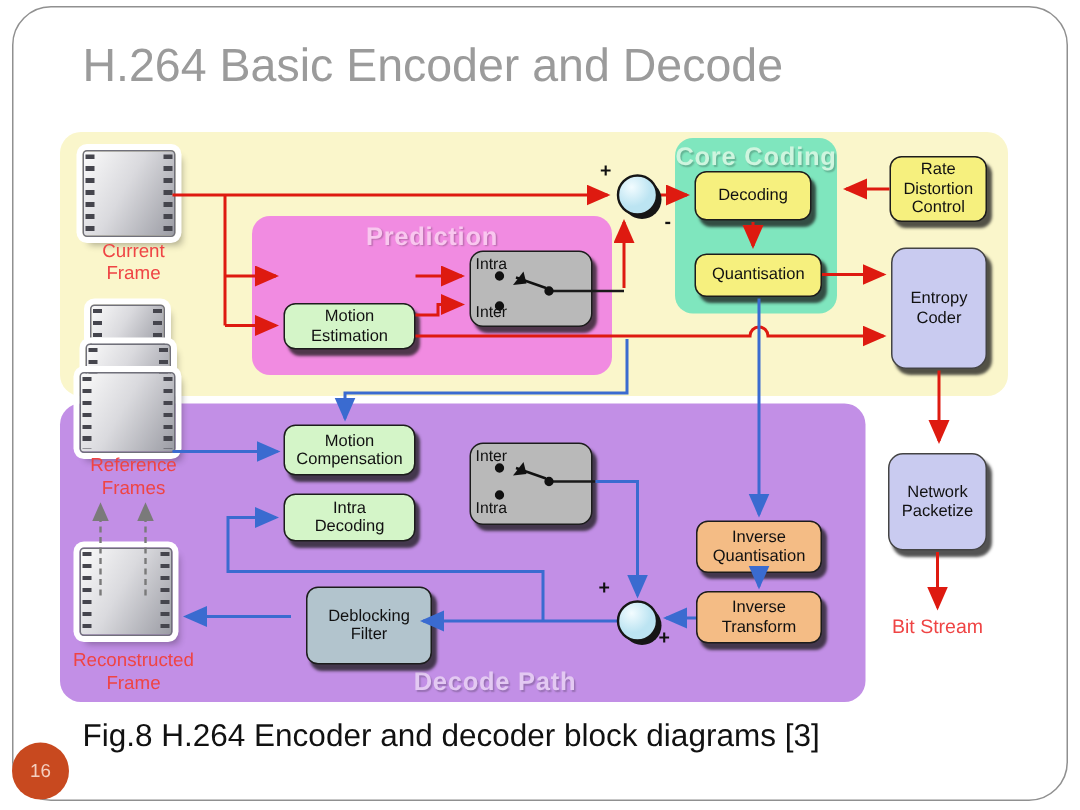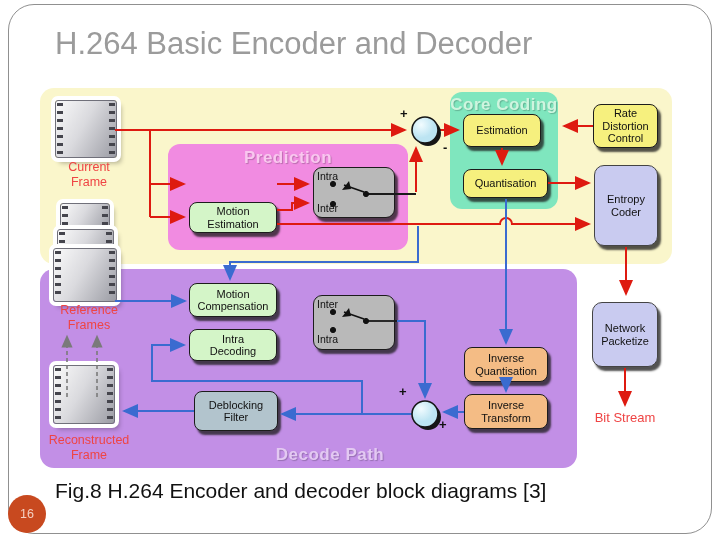"H.264 Basic Encoder and Decoder" div.title { text: Decoder -> Decode }
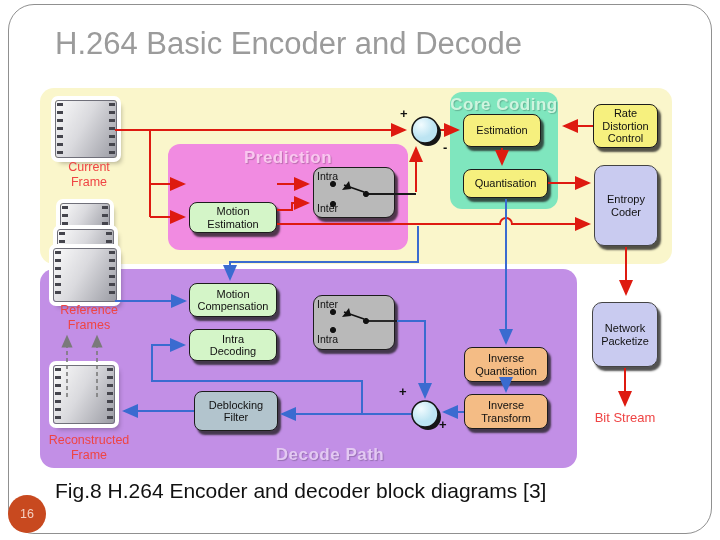"Estimation" div.blk { text: Estimation -> Decoding }
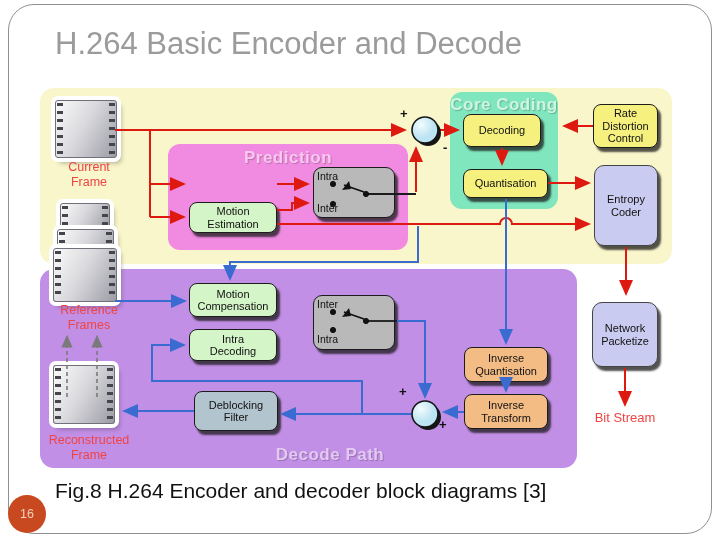"Deblocking Filter" div.blk { height: 40px -> 52px; left: 194px -> 204px }
